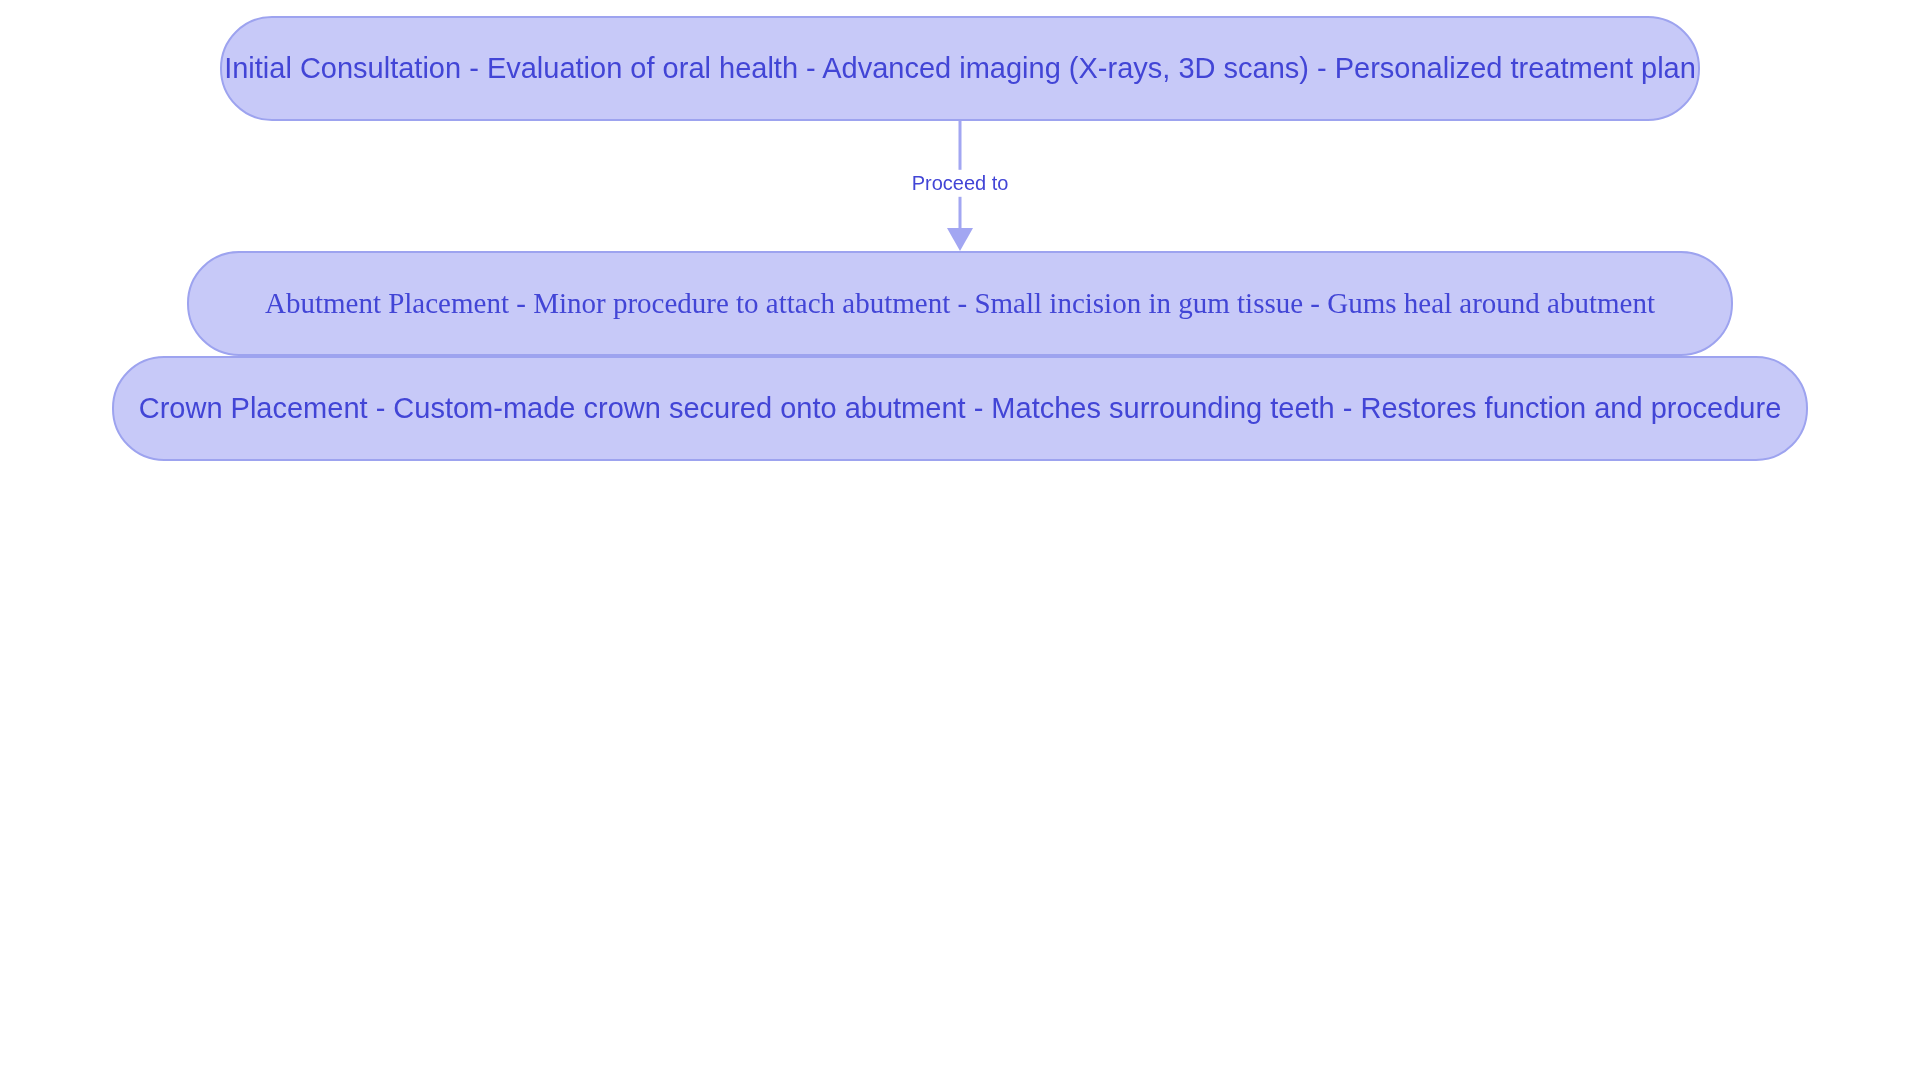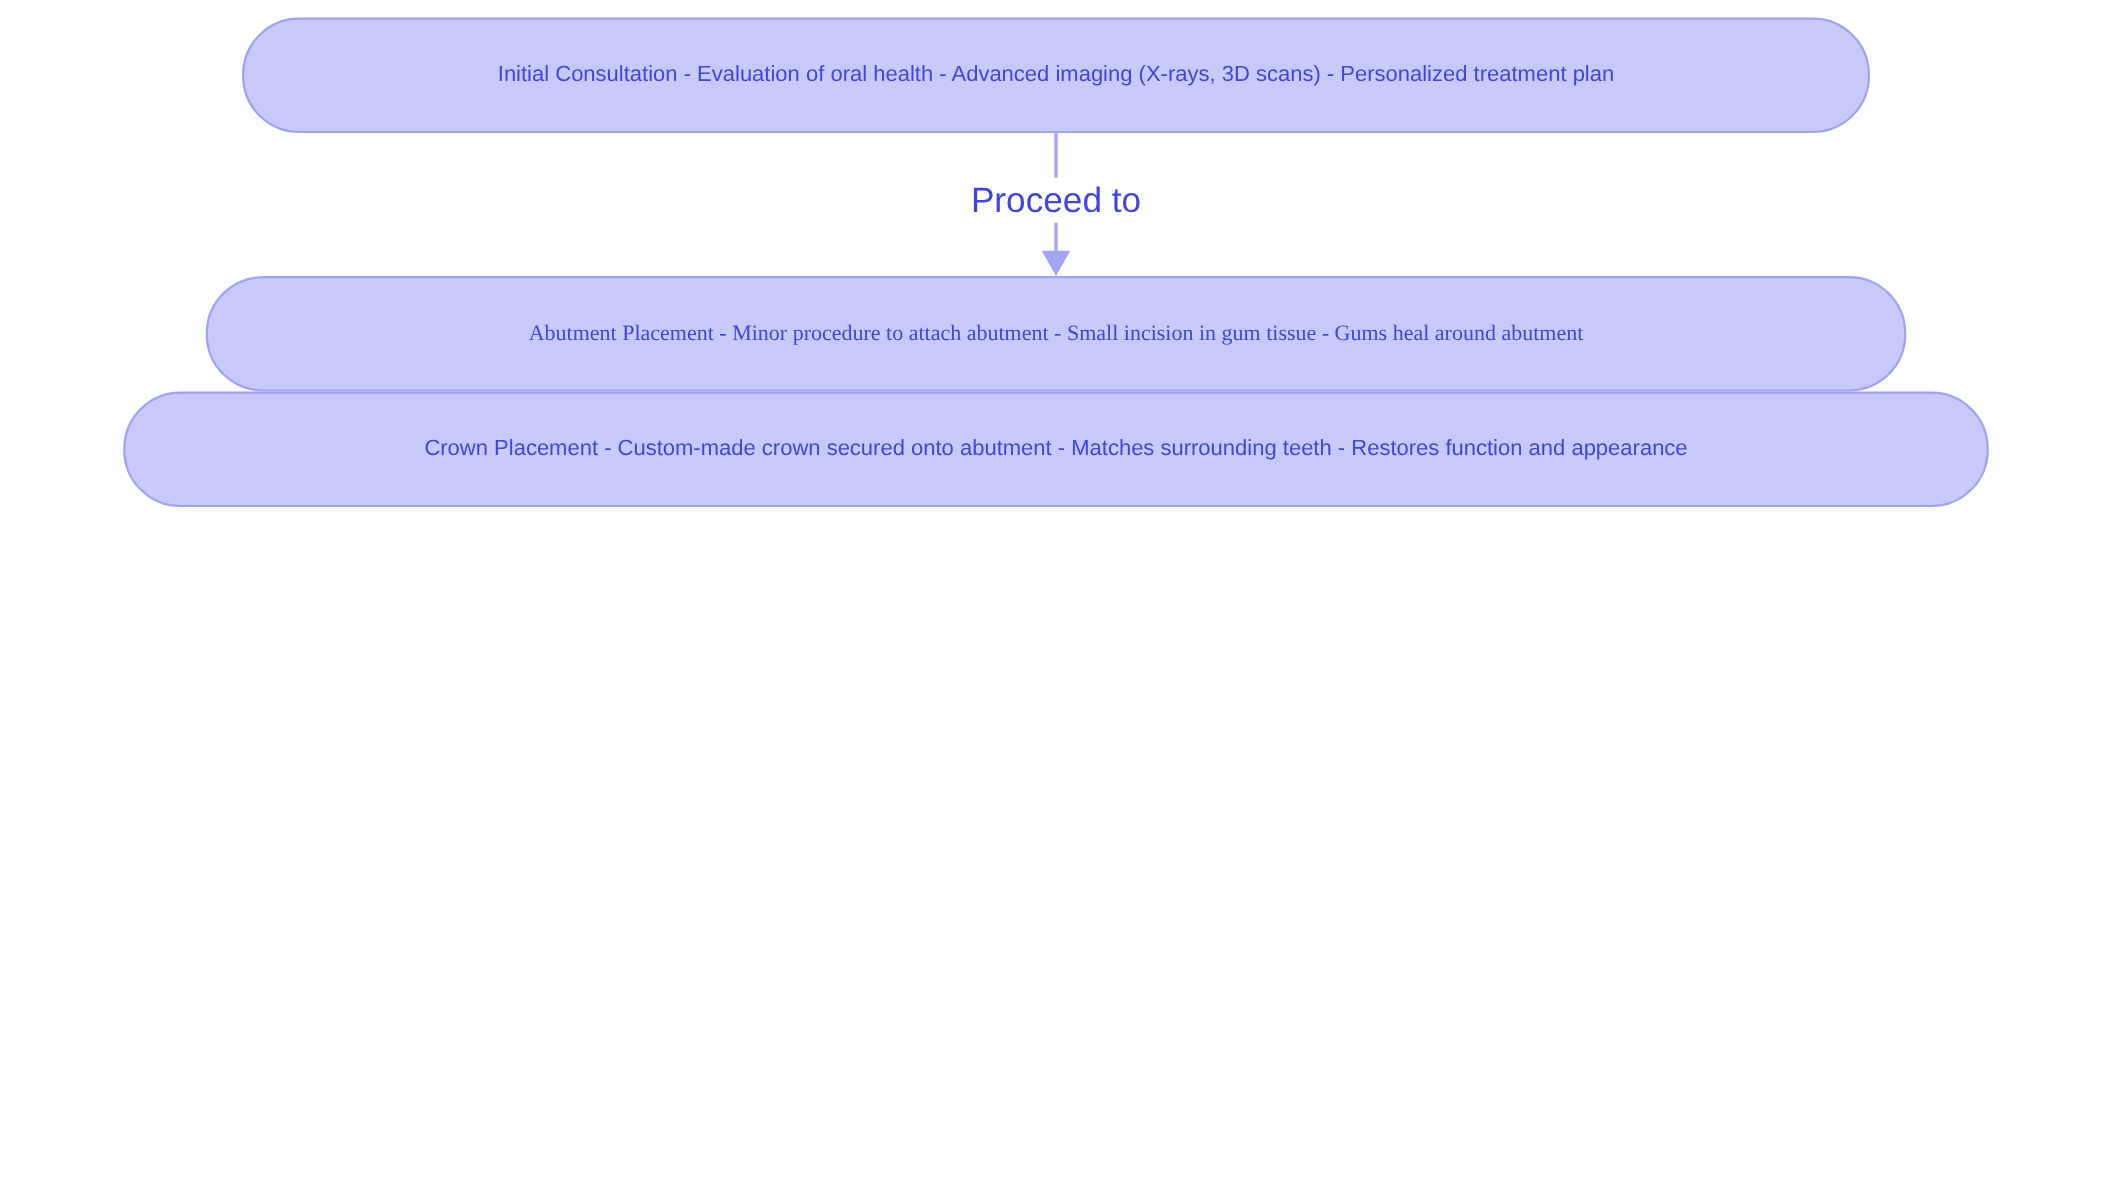"Initial Consultation - Evaluation of" .node { font-size: 20px -> 29px }
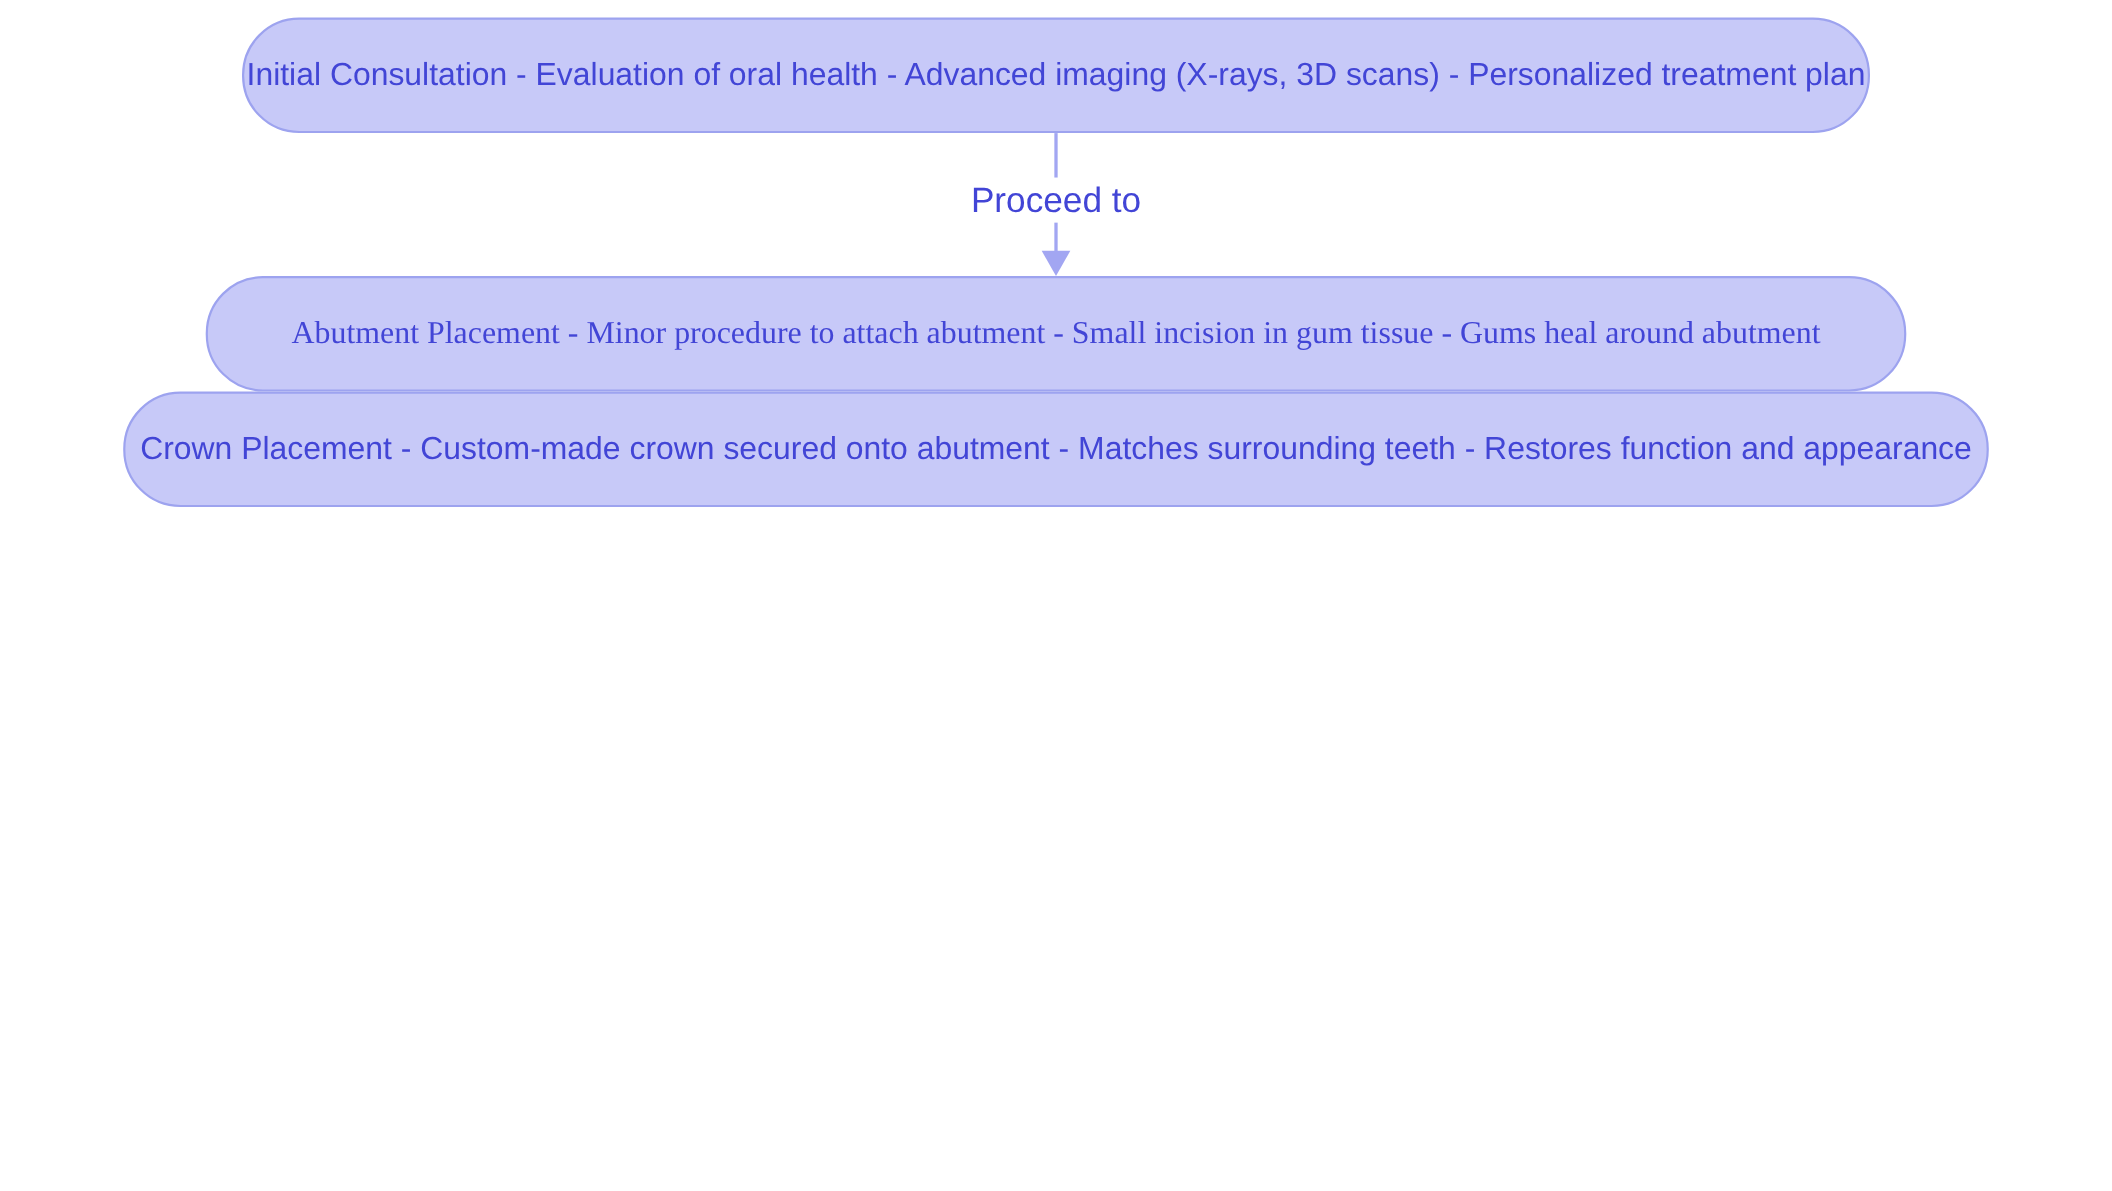"Proceed to" .connector .edge-label { font-size: 32px -> 20px }
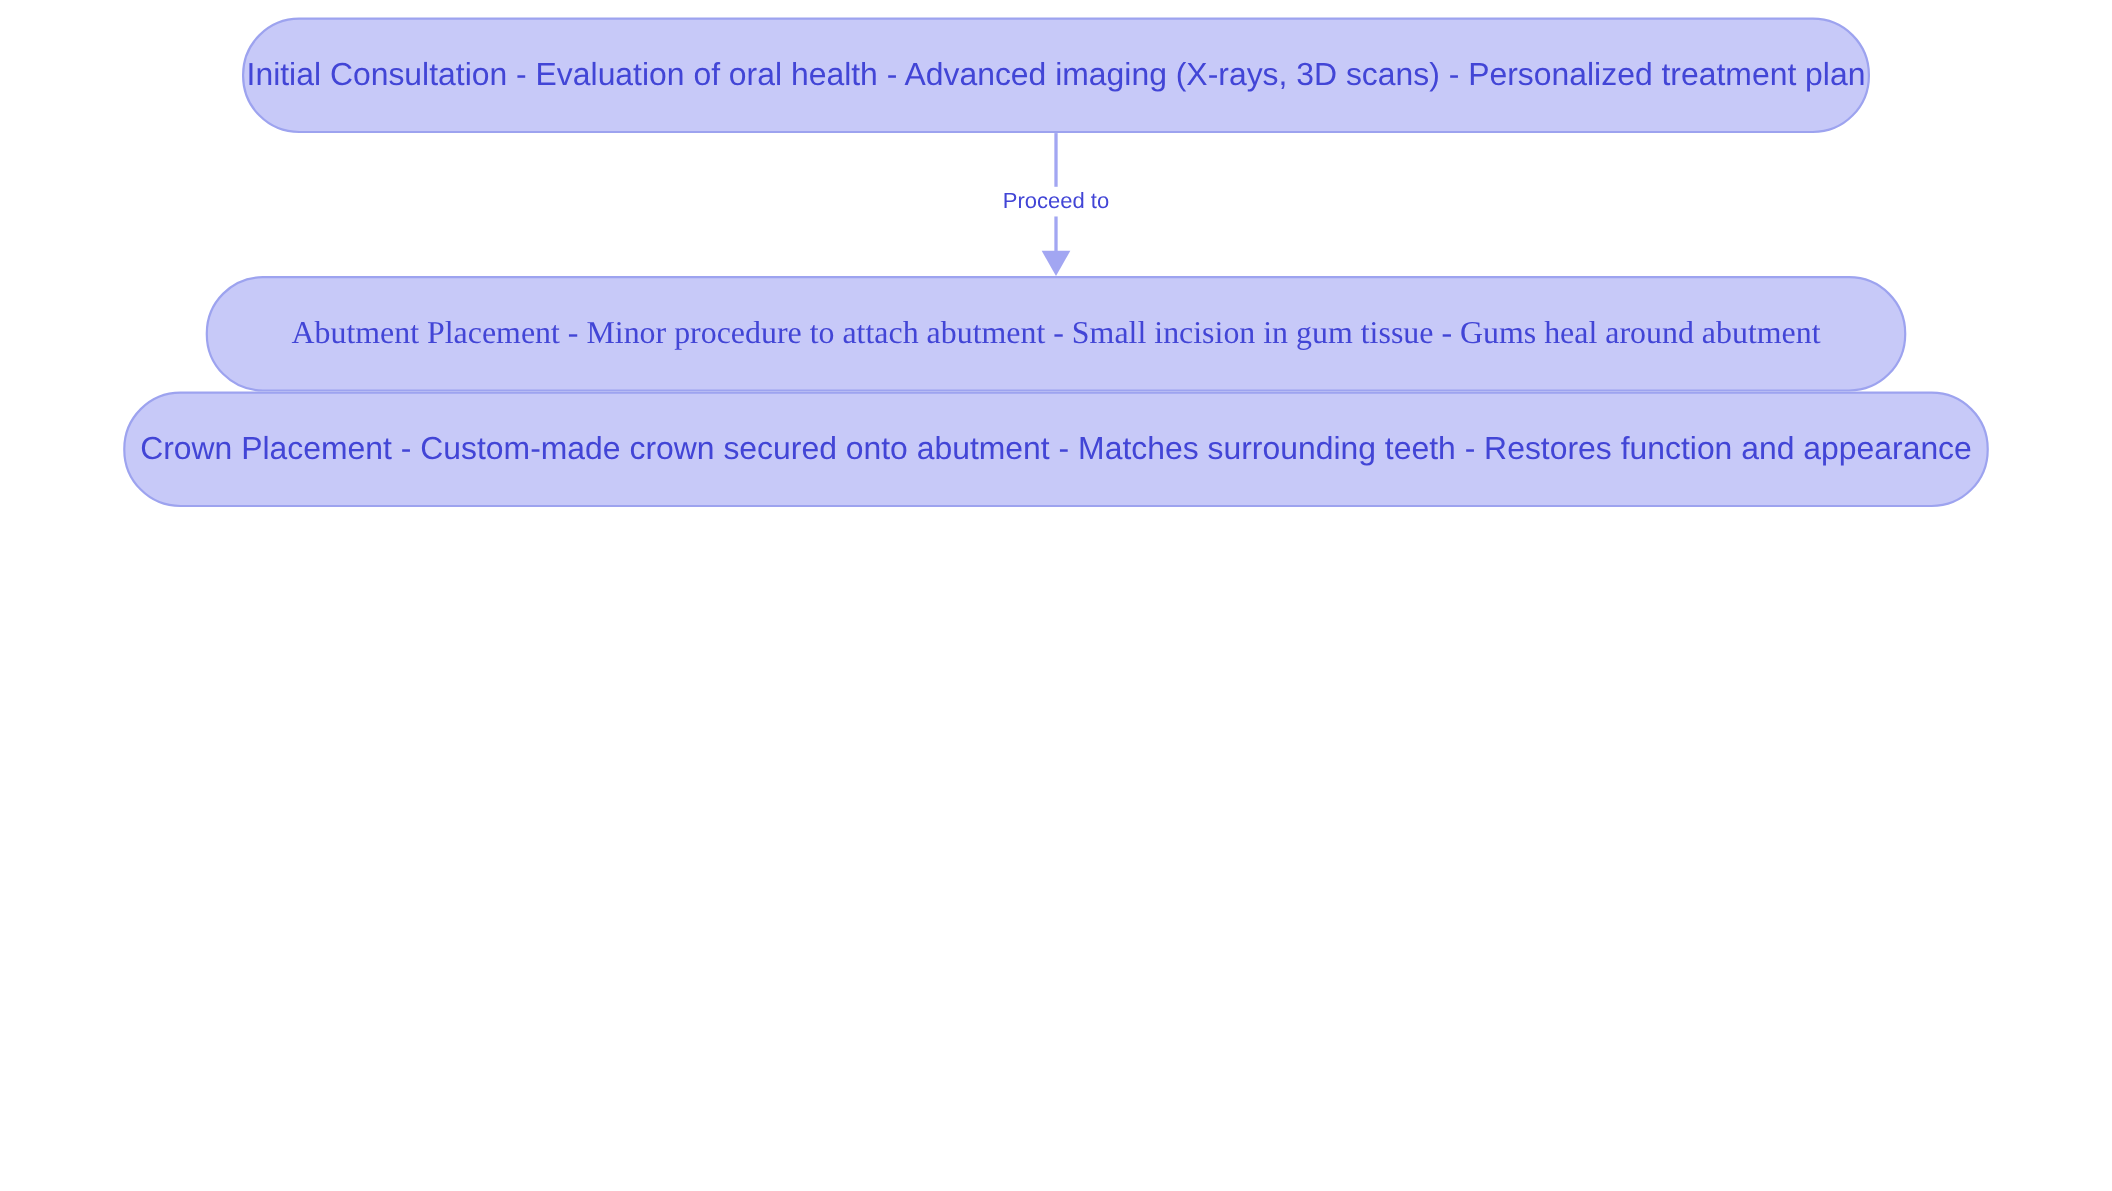"Crown Placement - Custom-made crown" div.node { text: appearance -> procedure }
